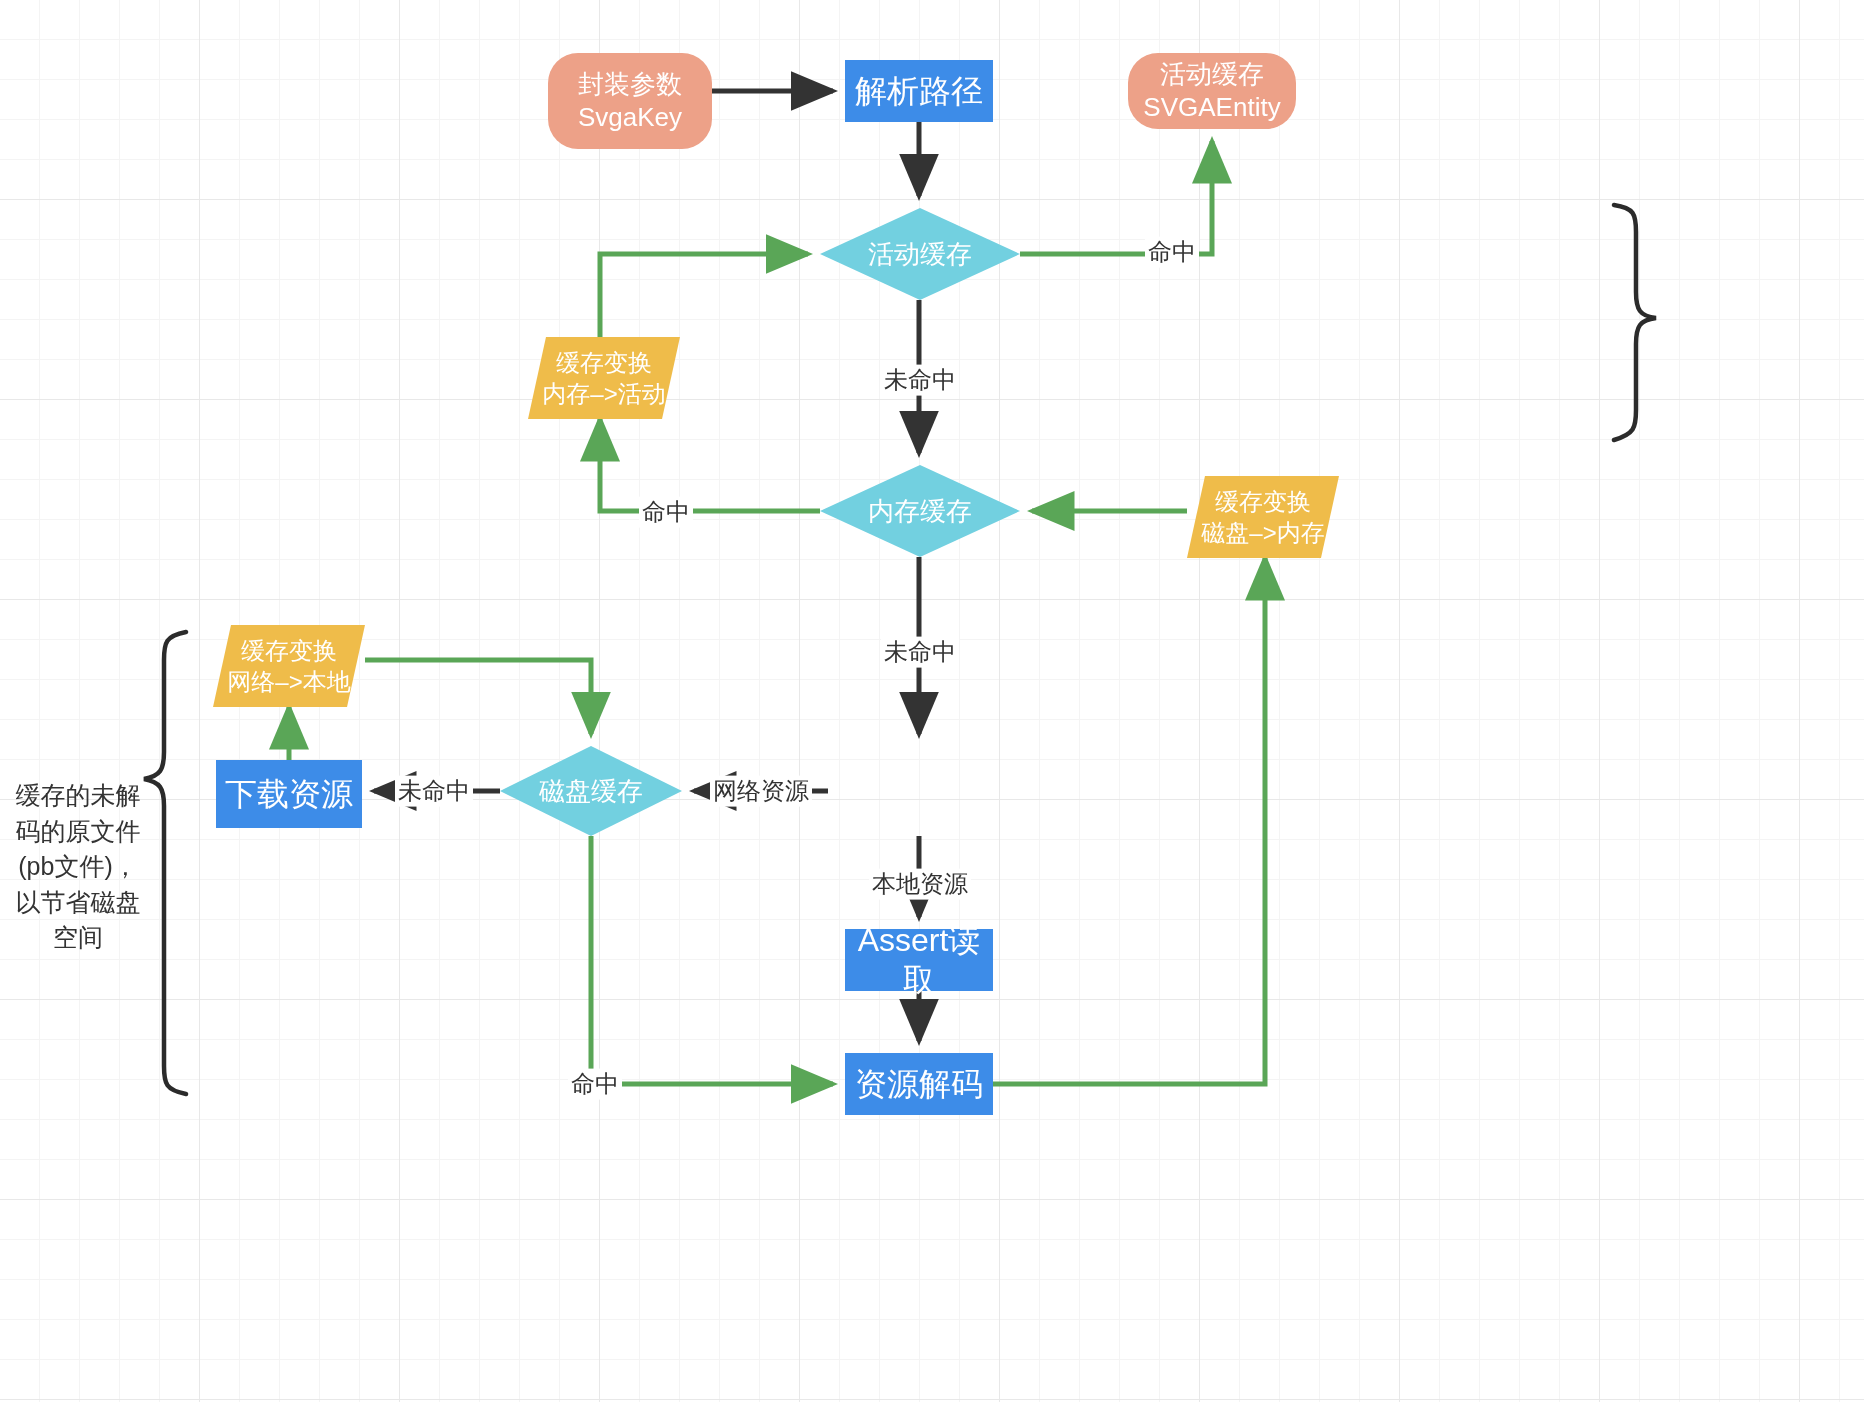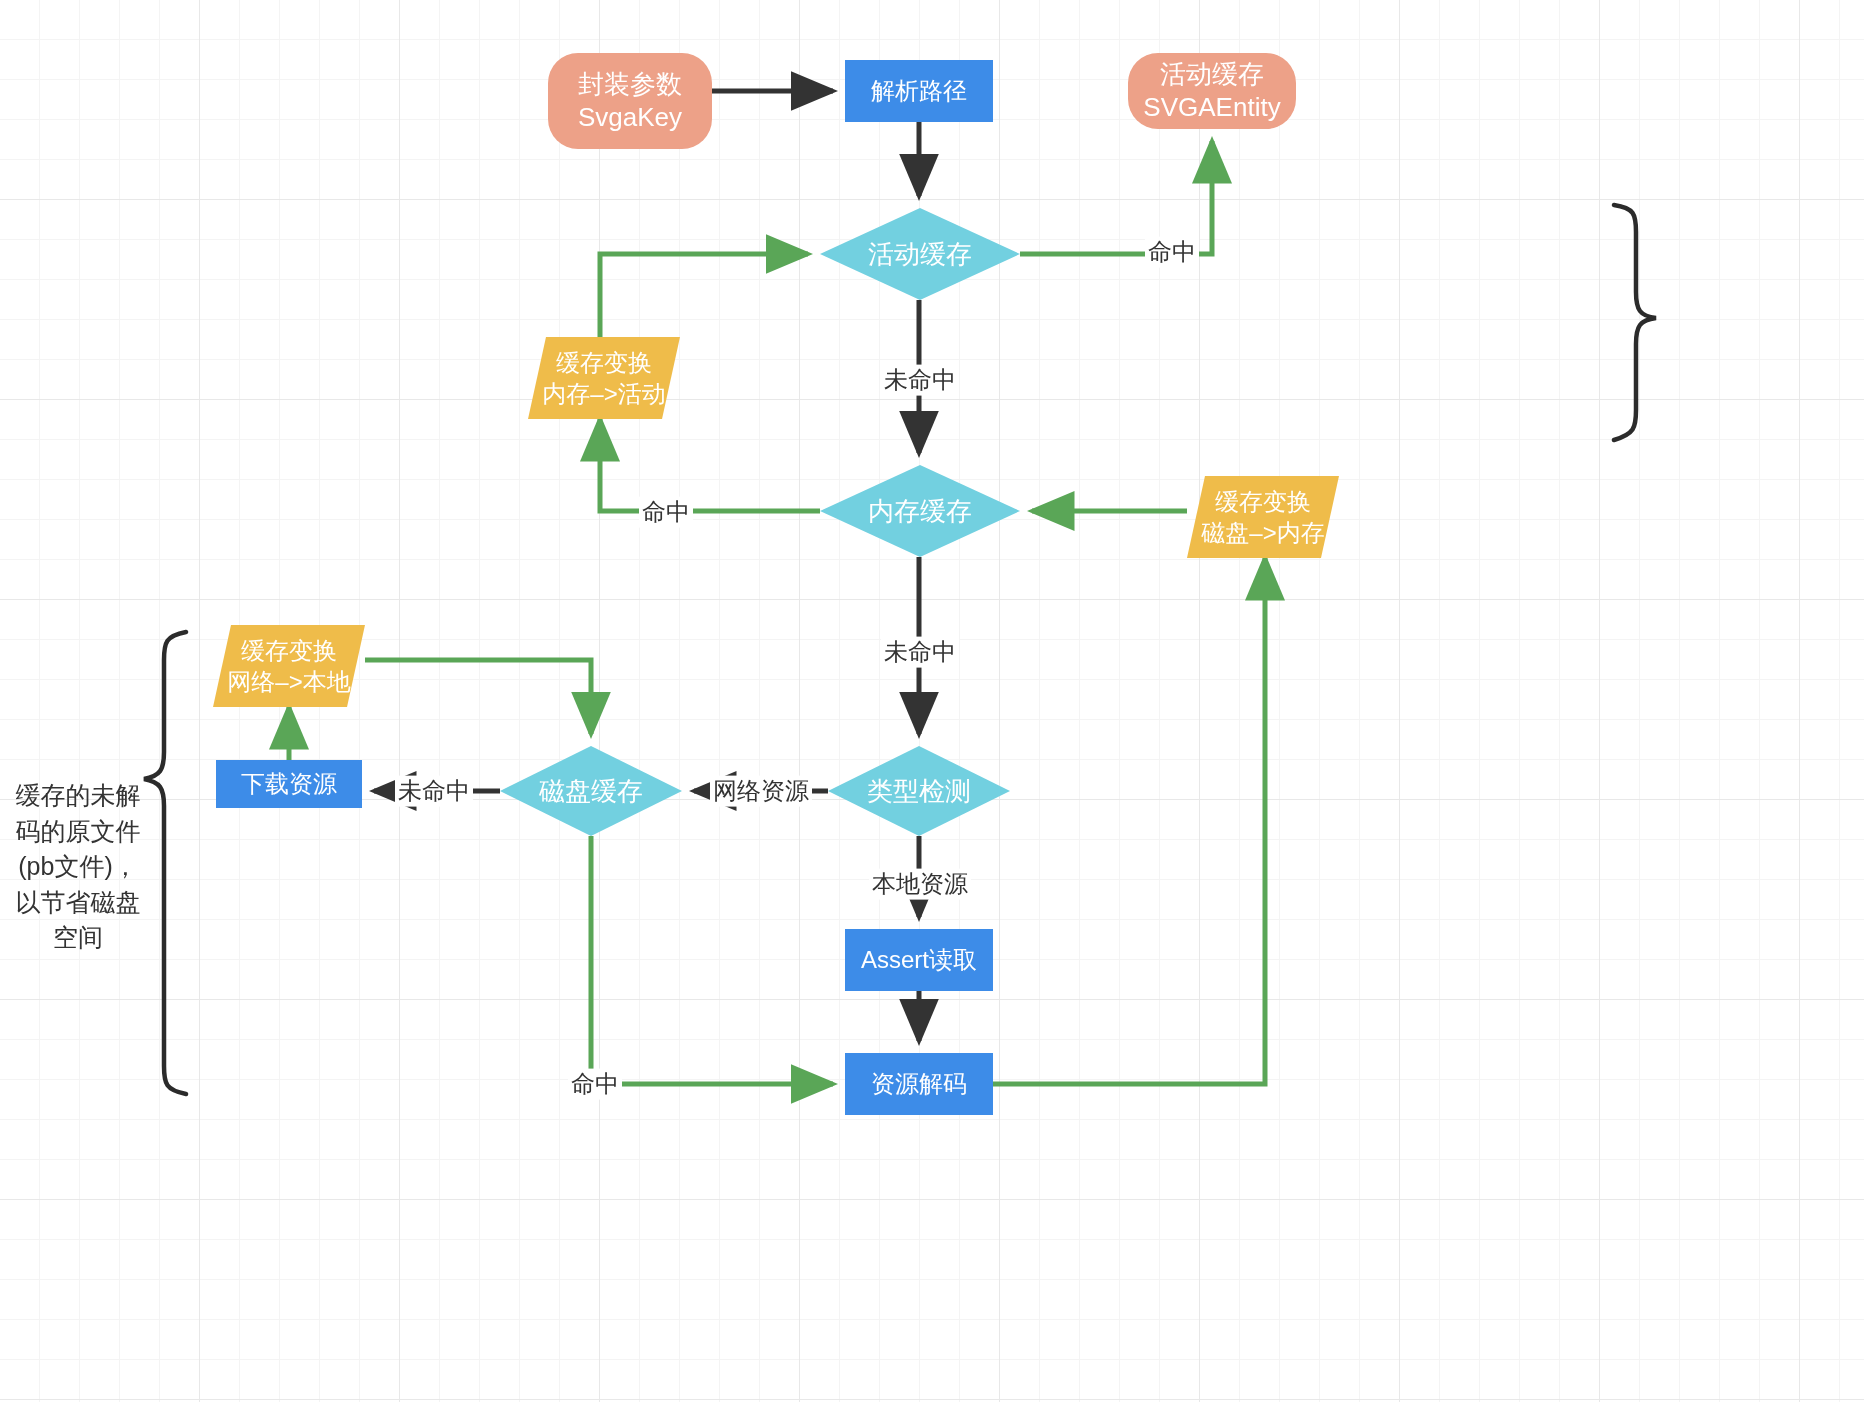"解析路径" .node-rect { font-size: 24px -> 32px }
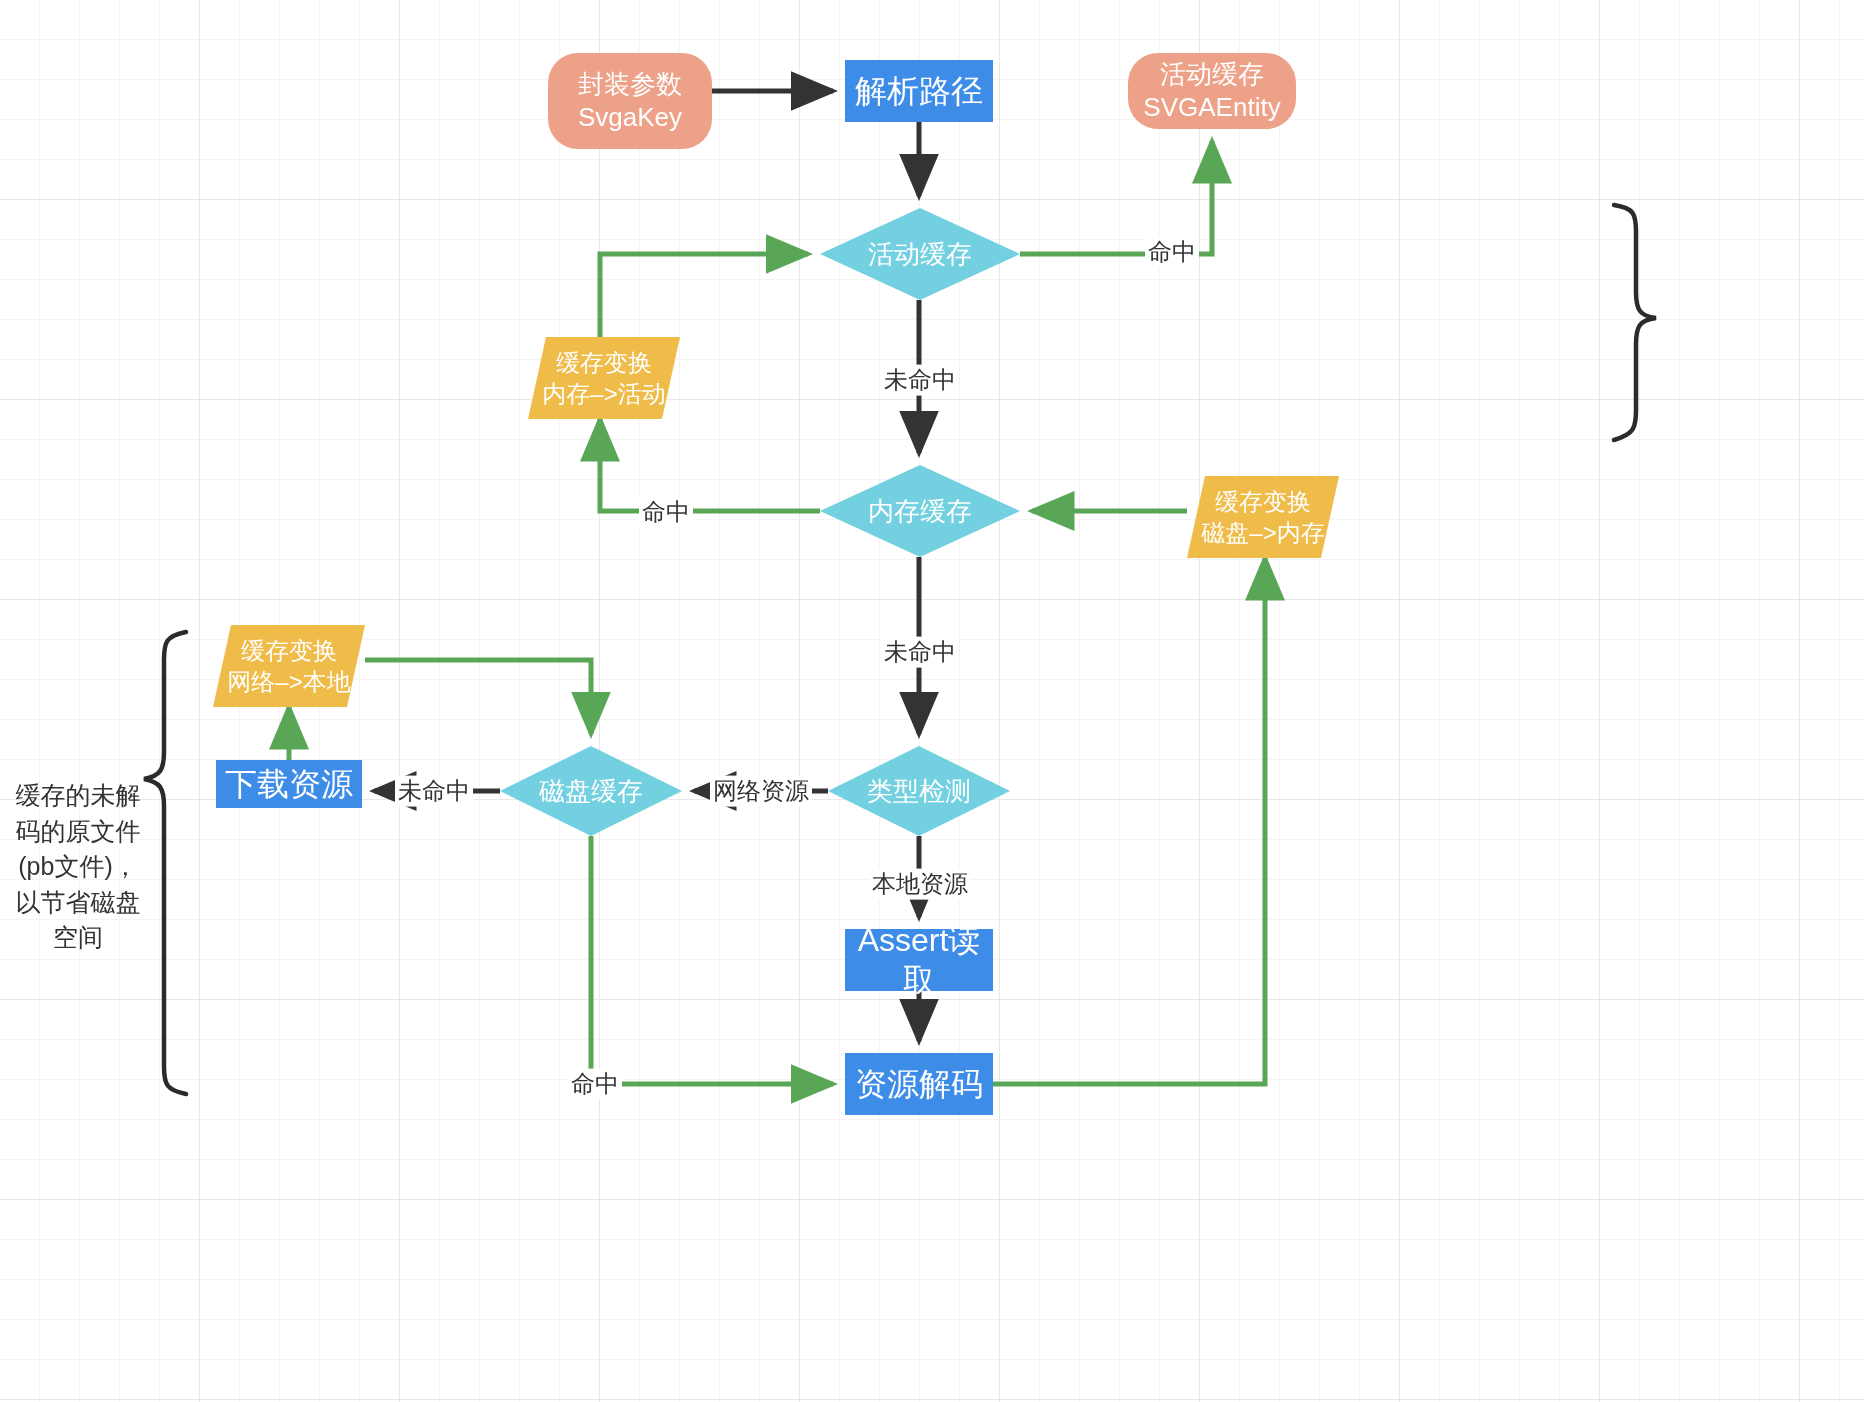"下载资源" div.node { height: 48px -> 68px }
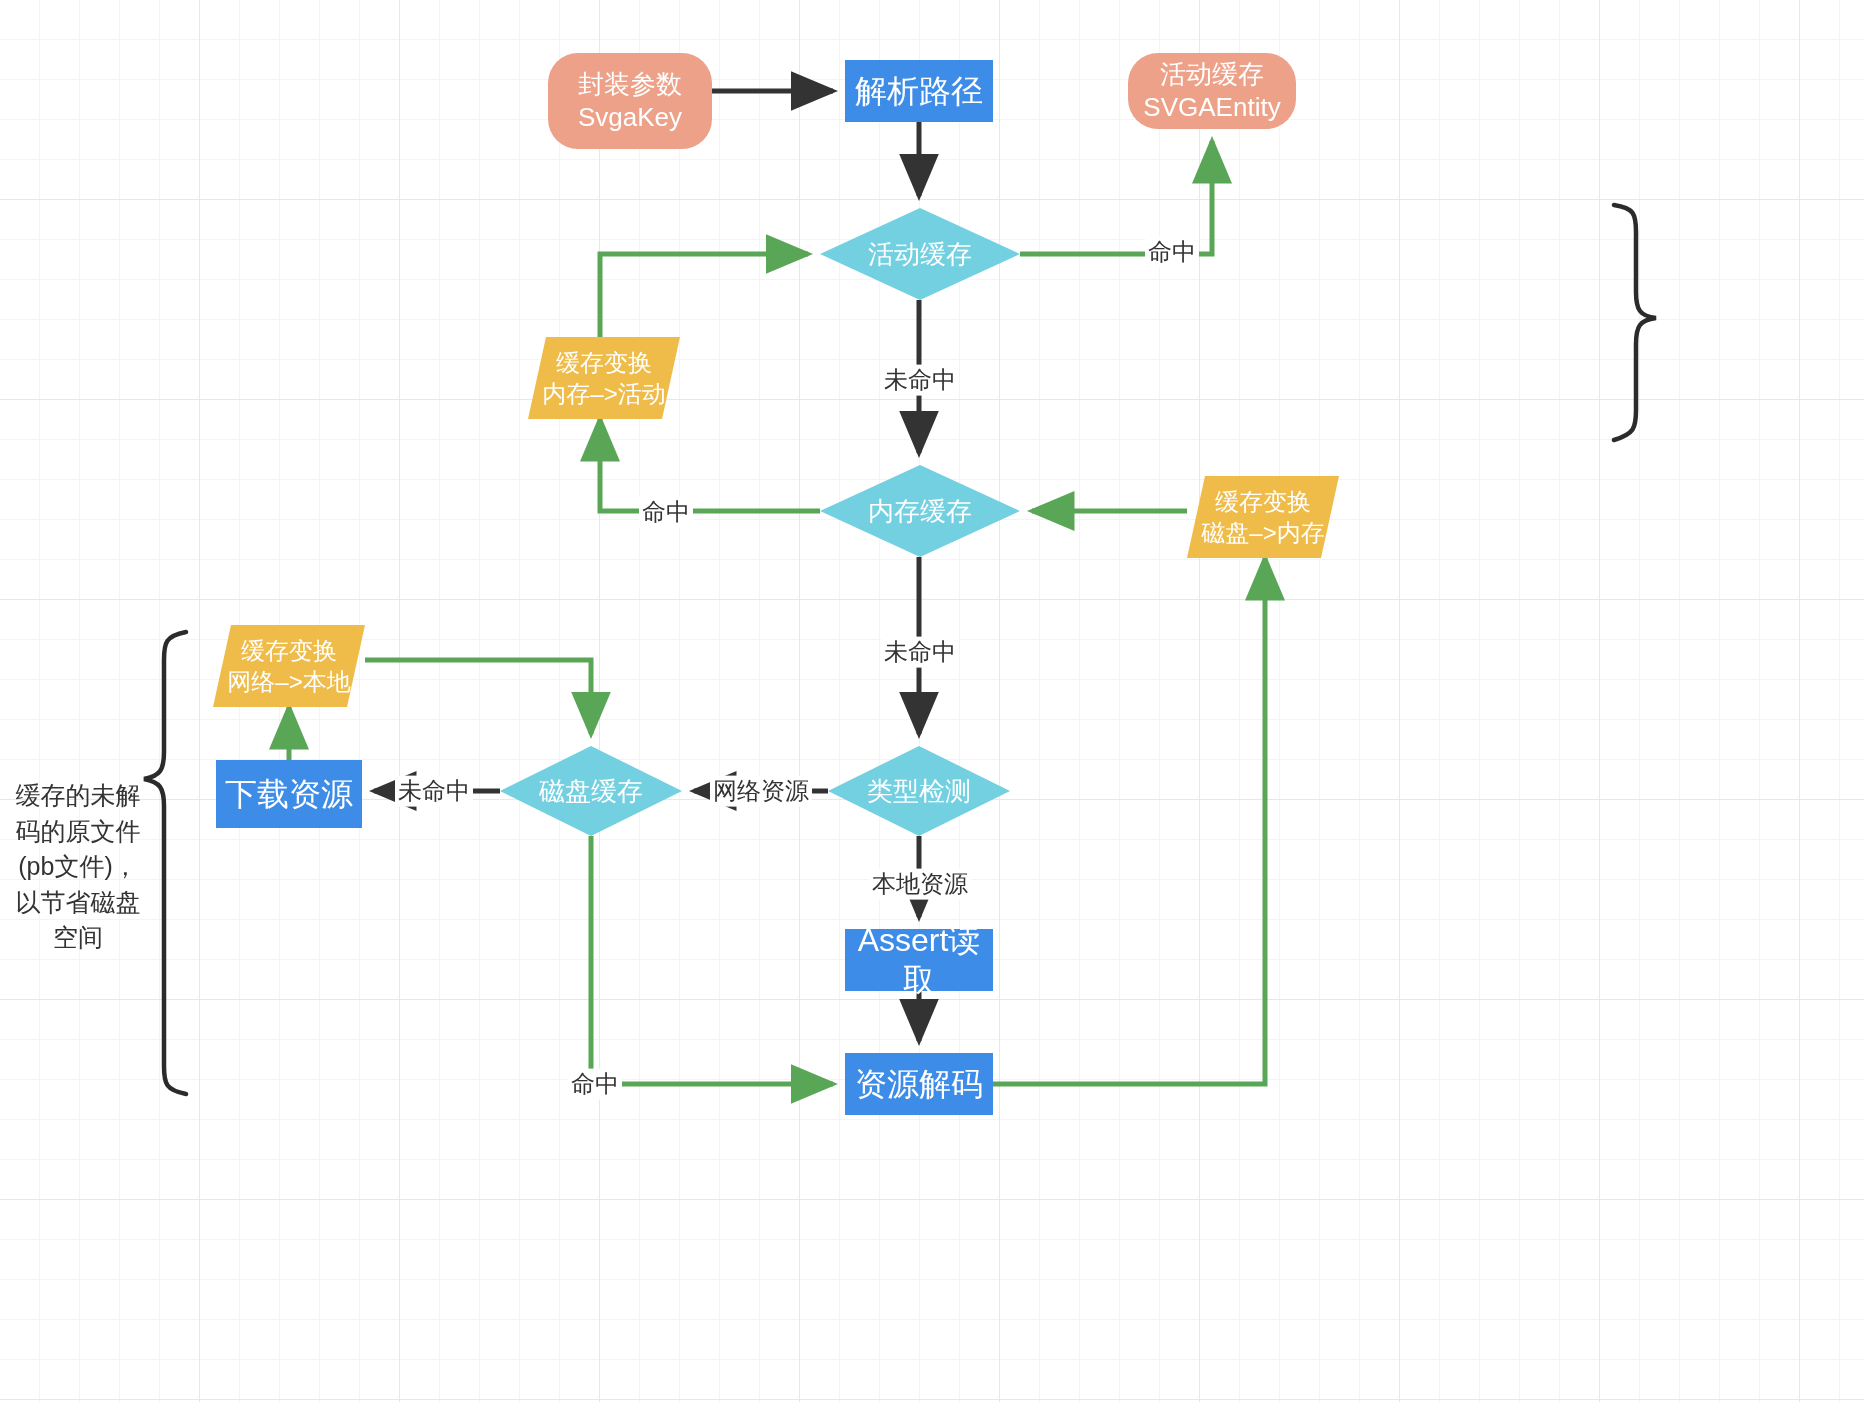"类型检测" div.node-diamond-wrap { html: <div> <svg> <polygon></polygon> </svg> <div>类型检测</div> </div> -> none }
